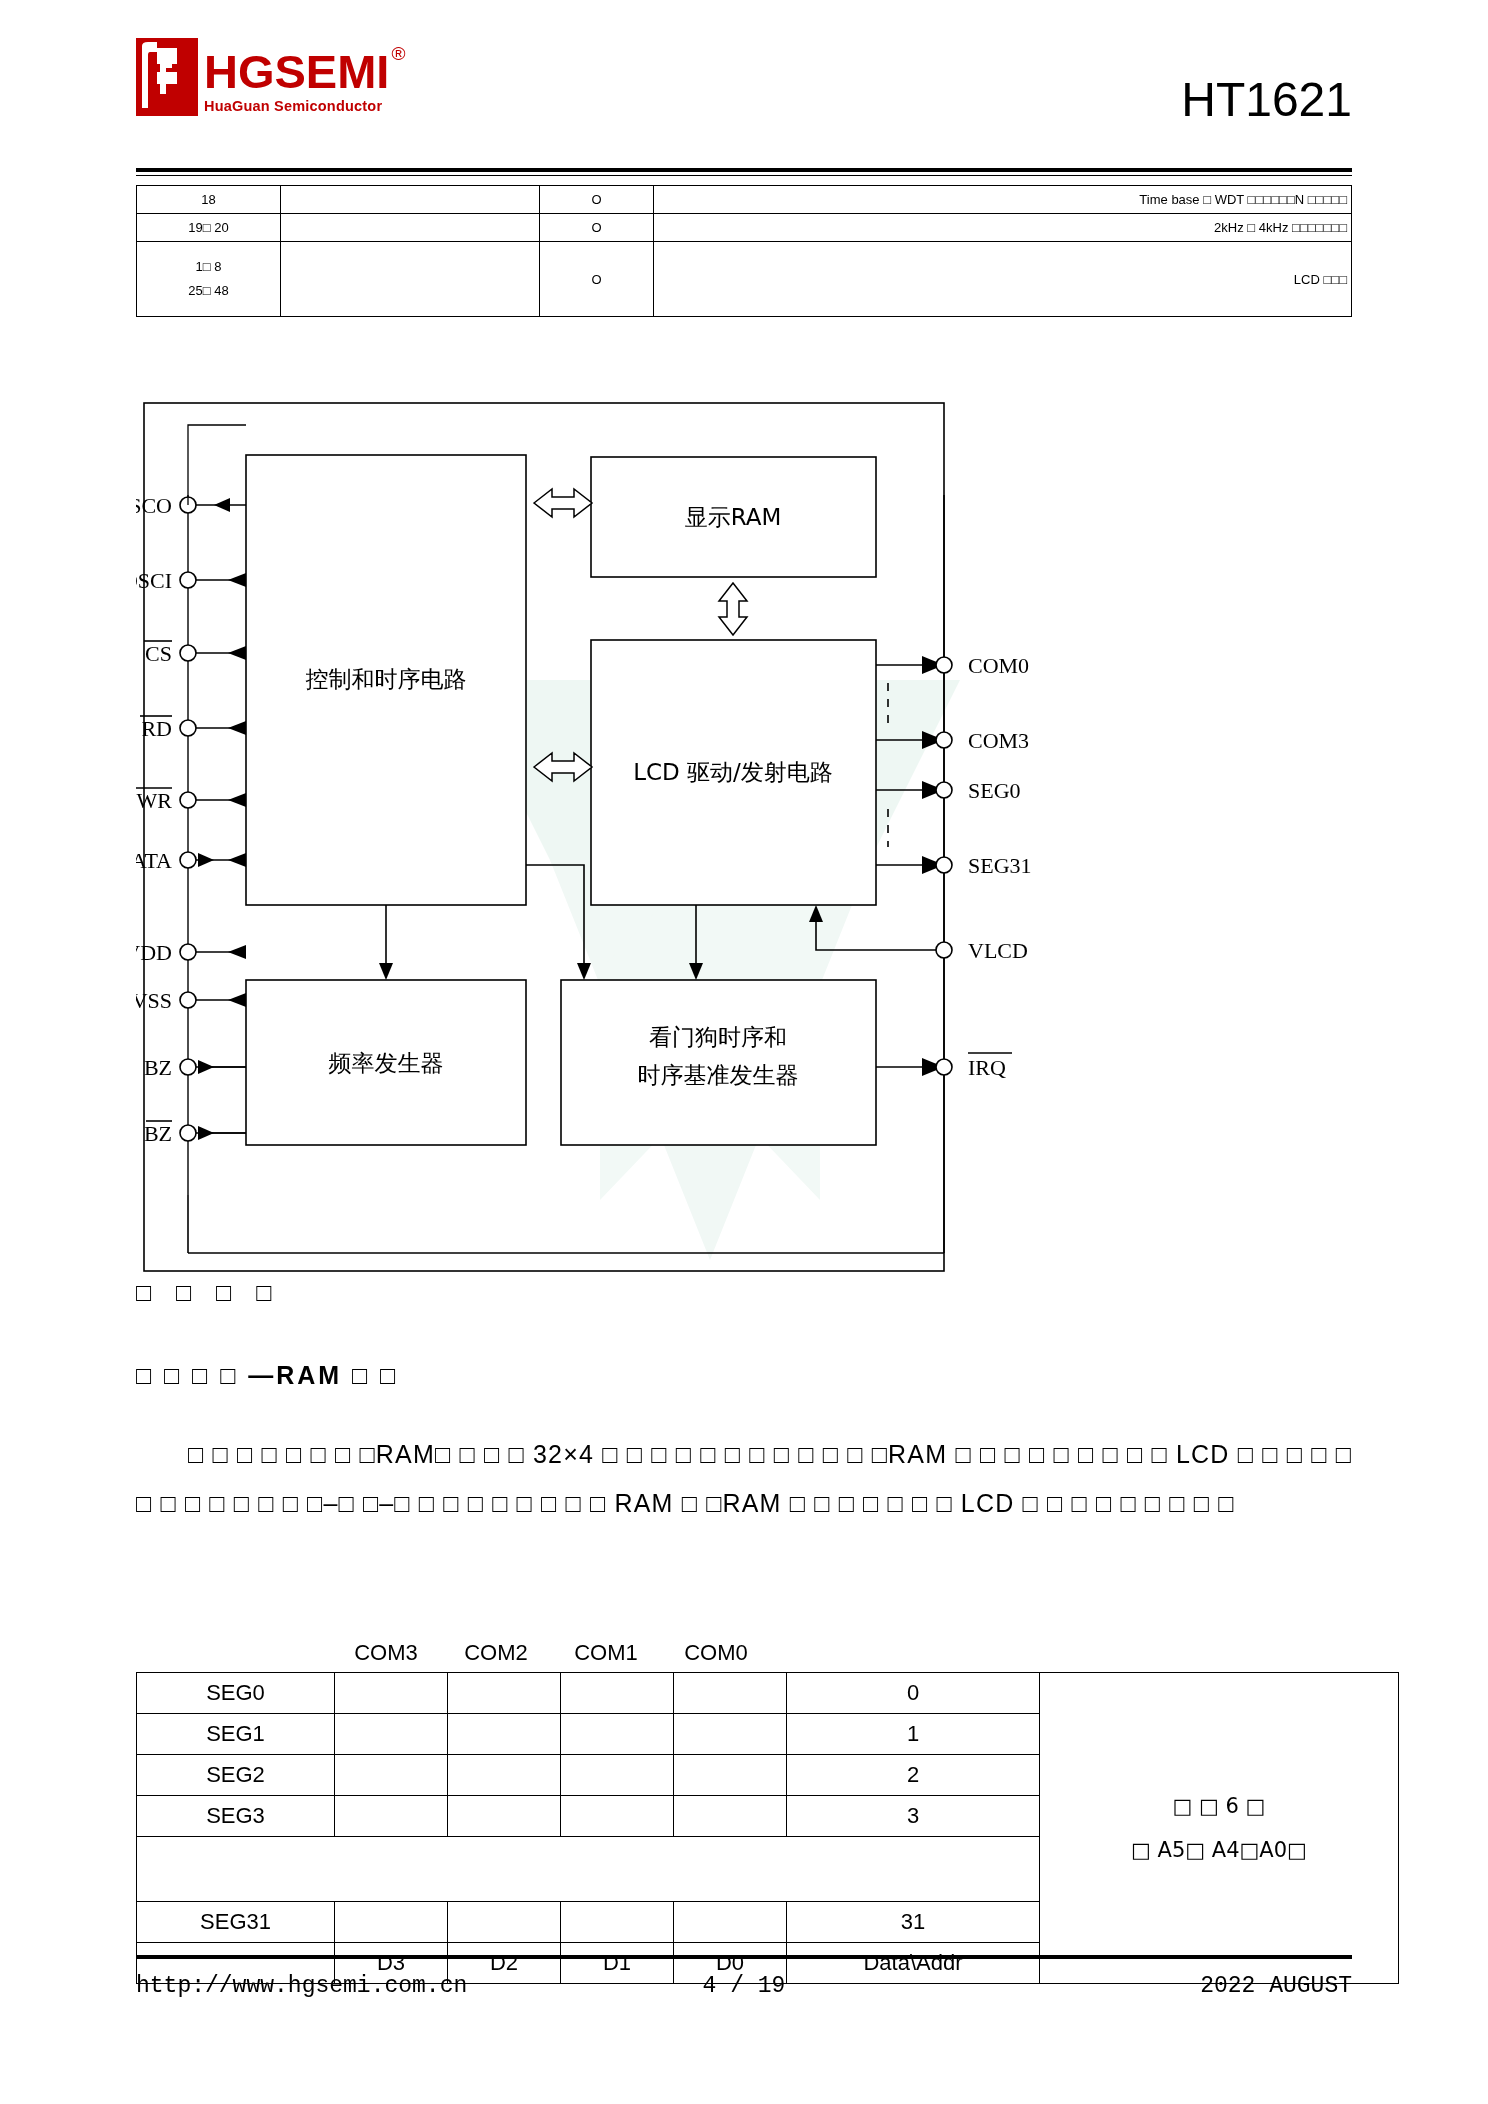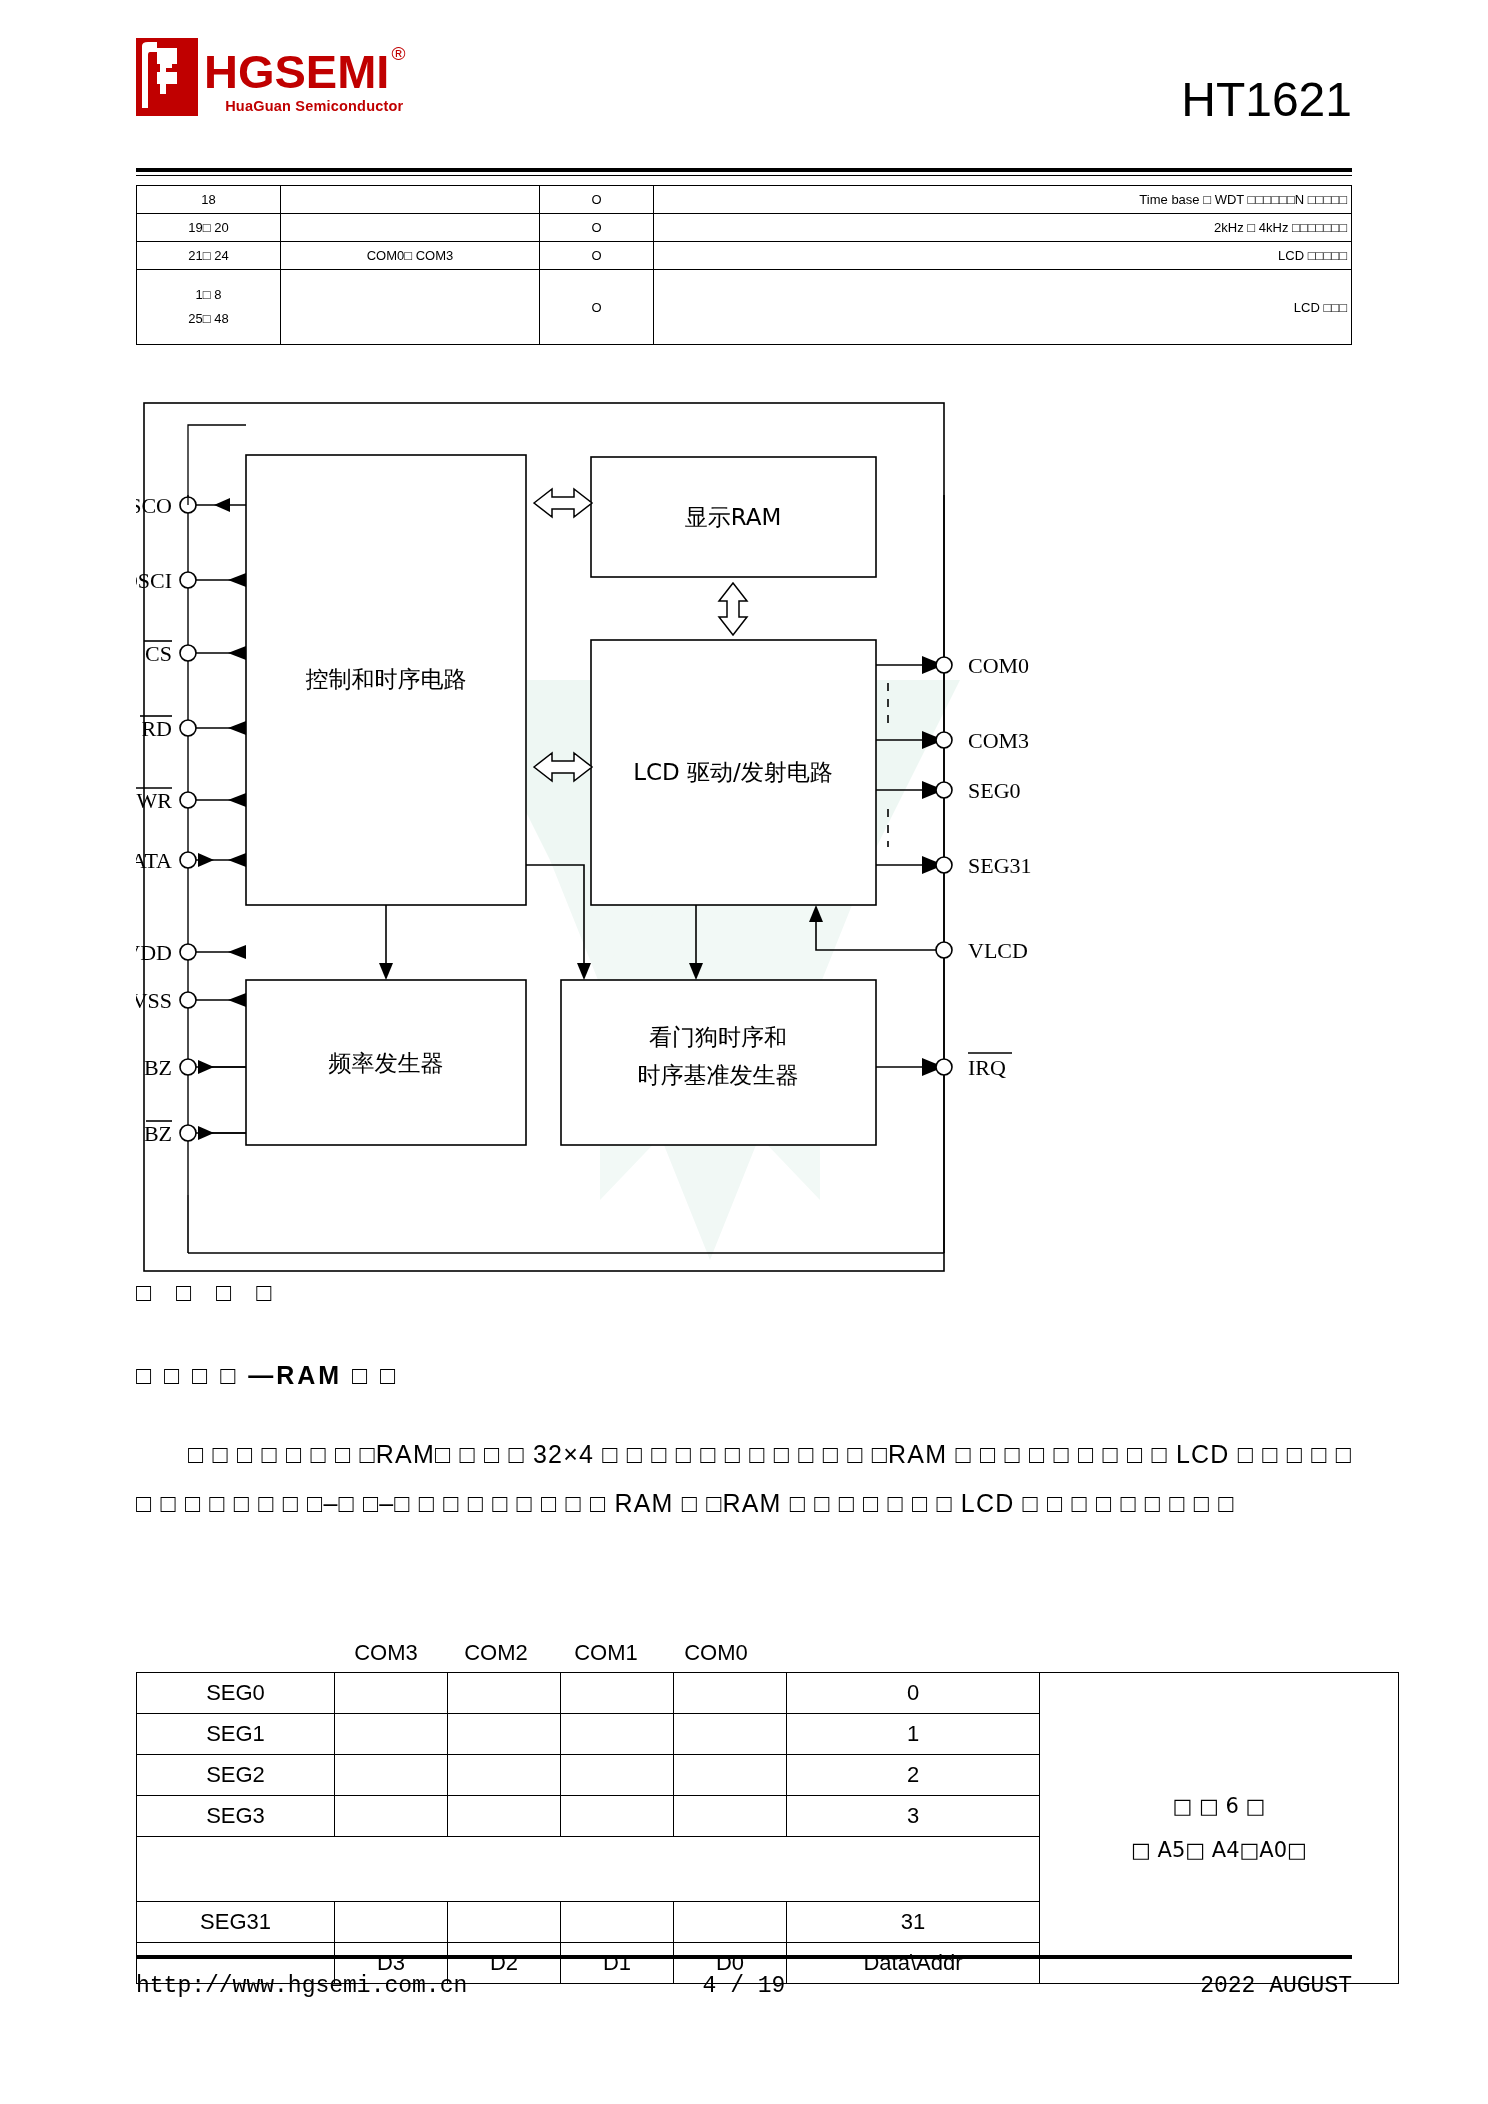"HGSEMI®" .logo-text-block { text-align: right -> none }
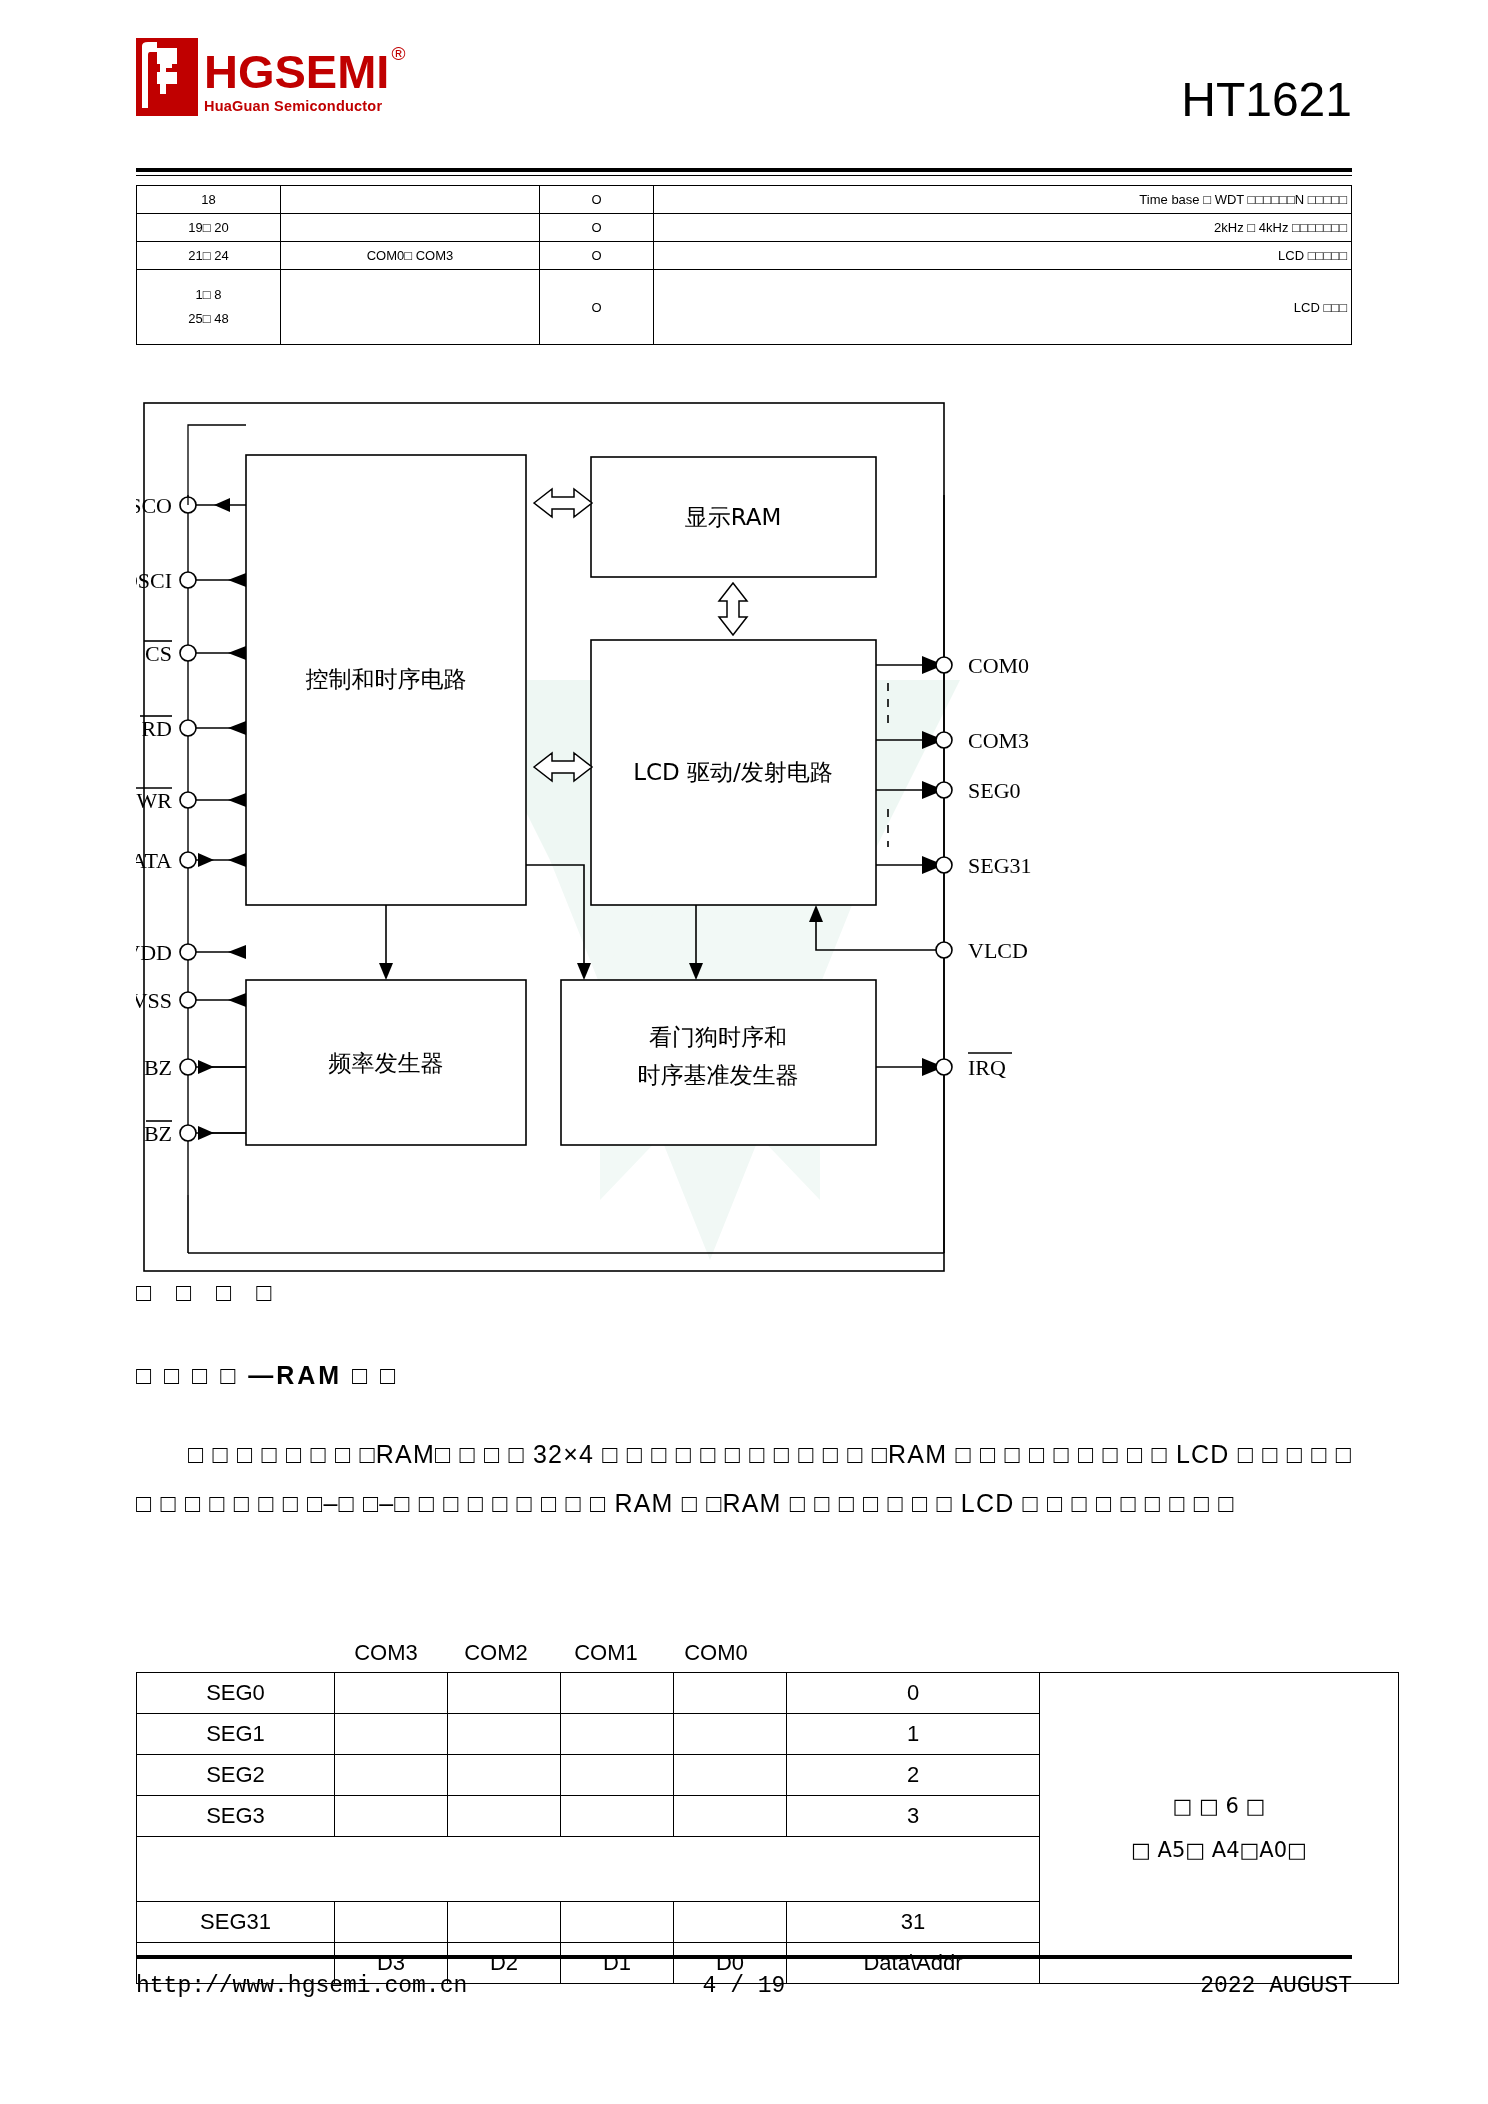"21□ 24" tr { html: <tr> <td>21□ 24</td> <td>COM0□ COM3</td> <td>O</td> <td>LCD □□□□□</td> </tr> -> none }
